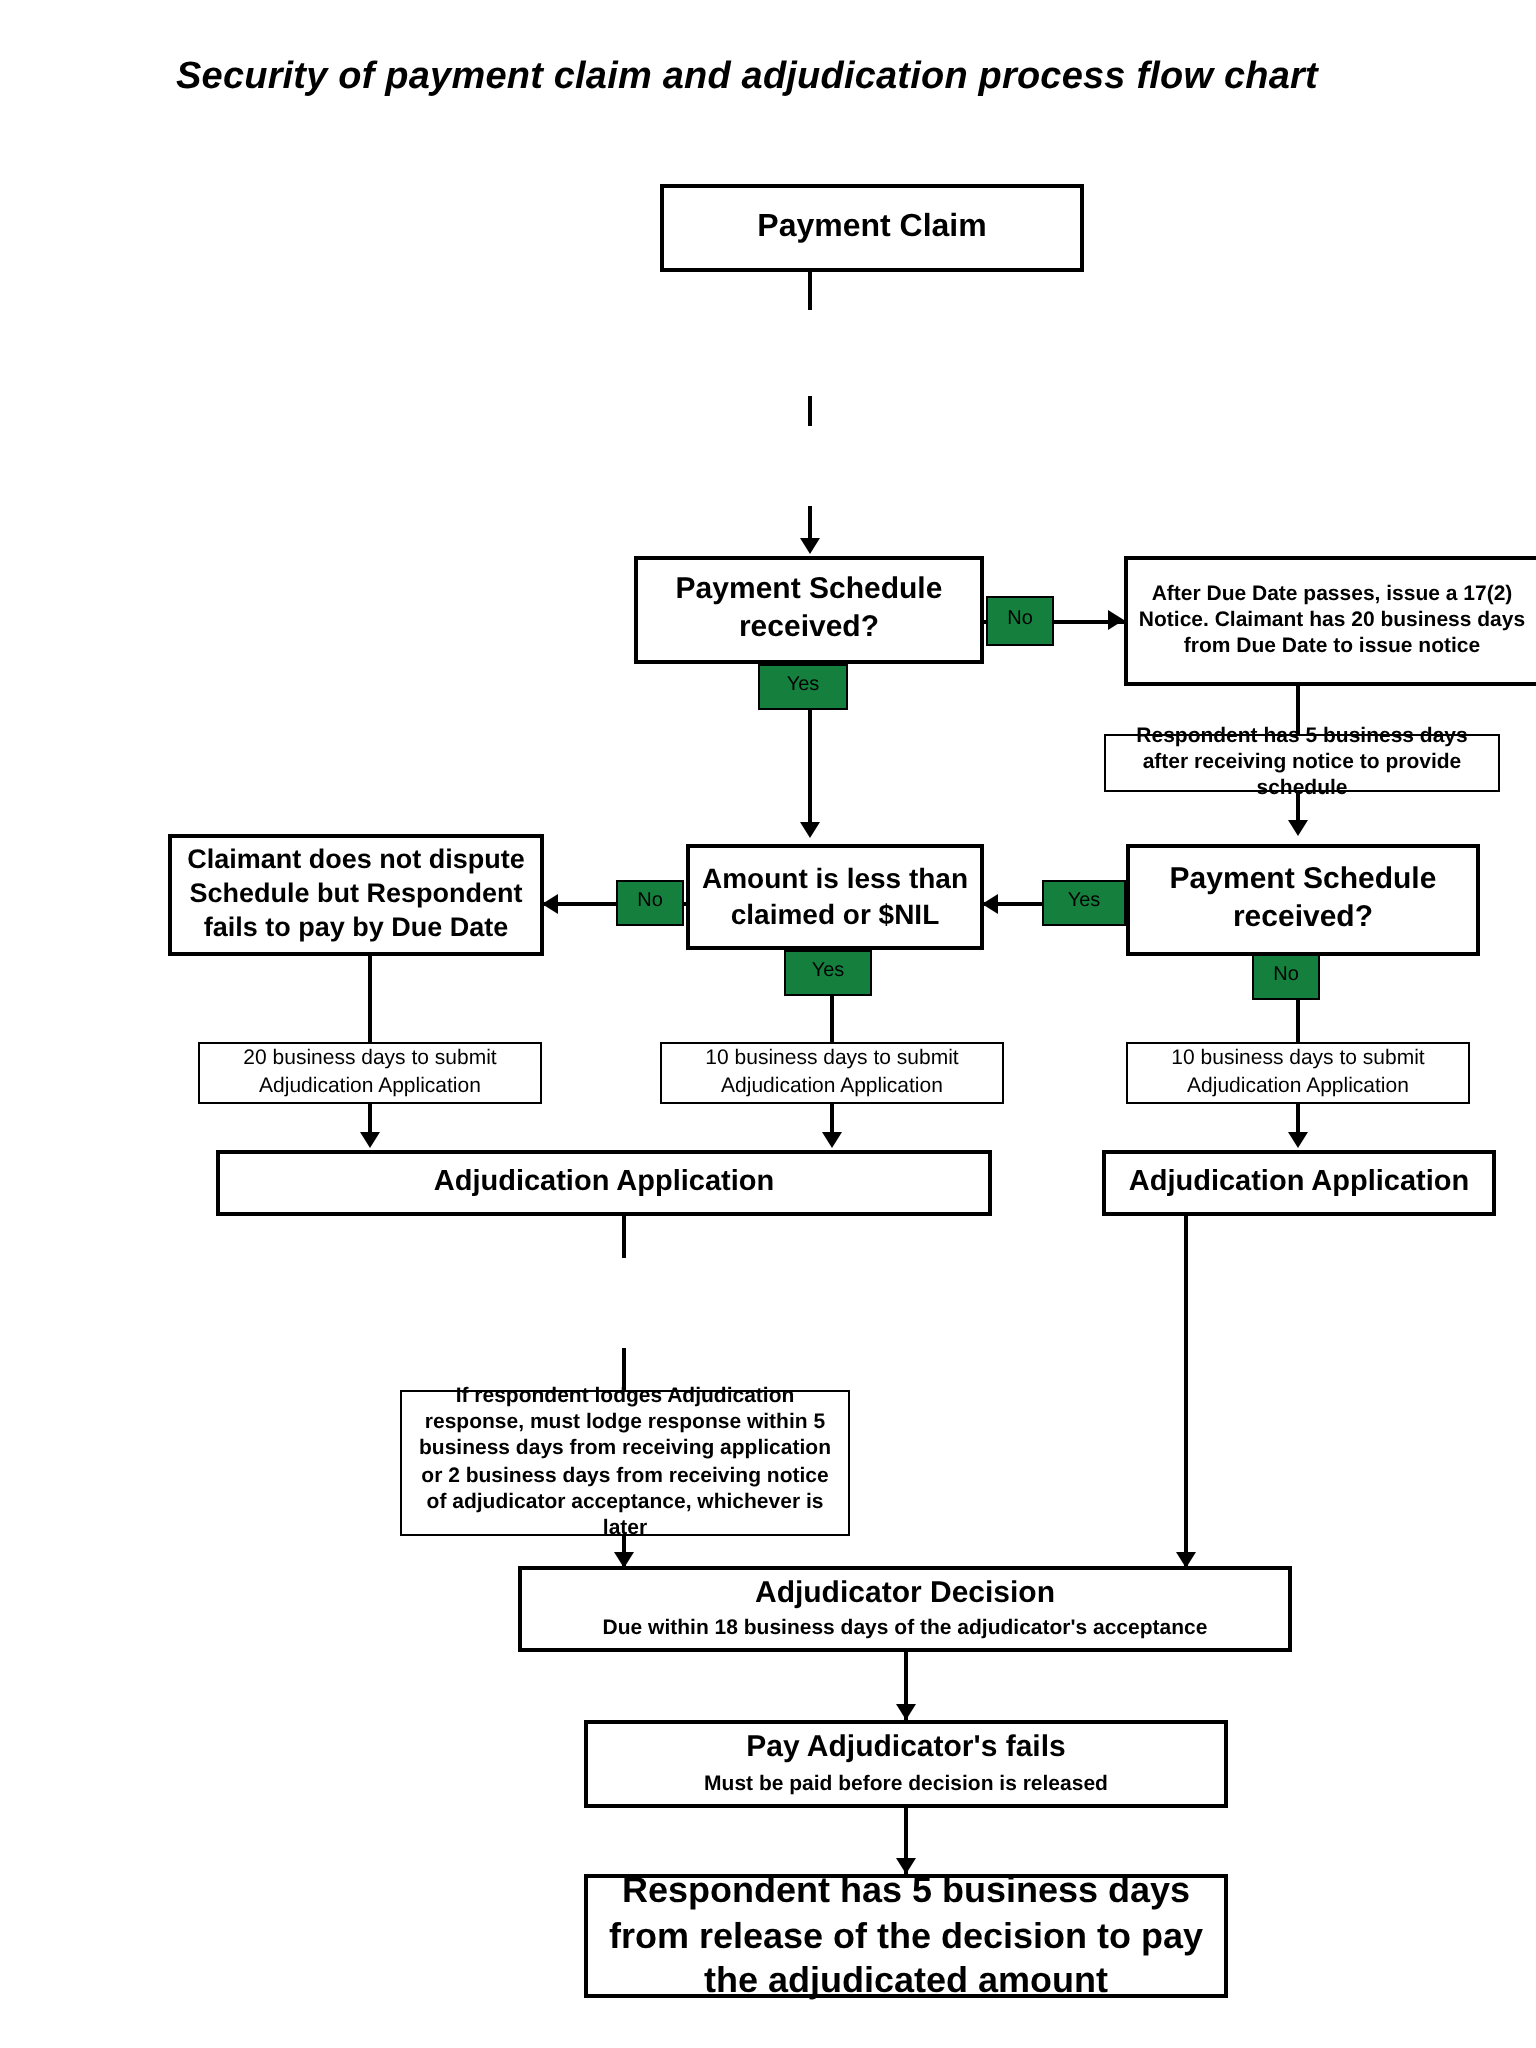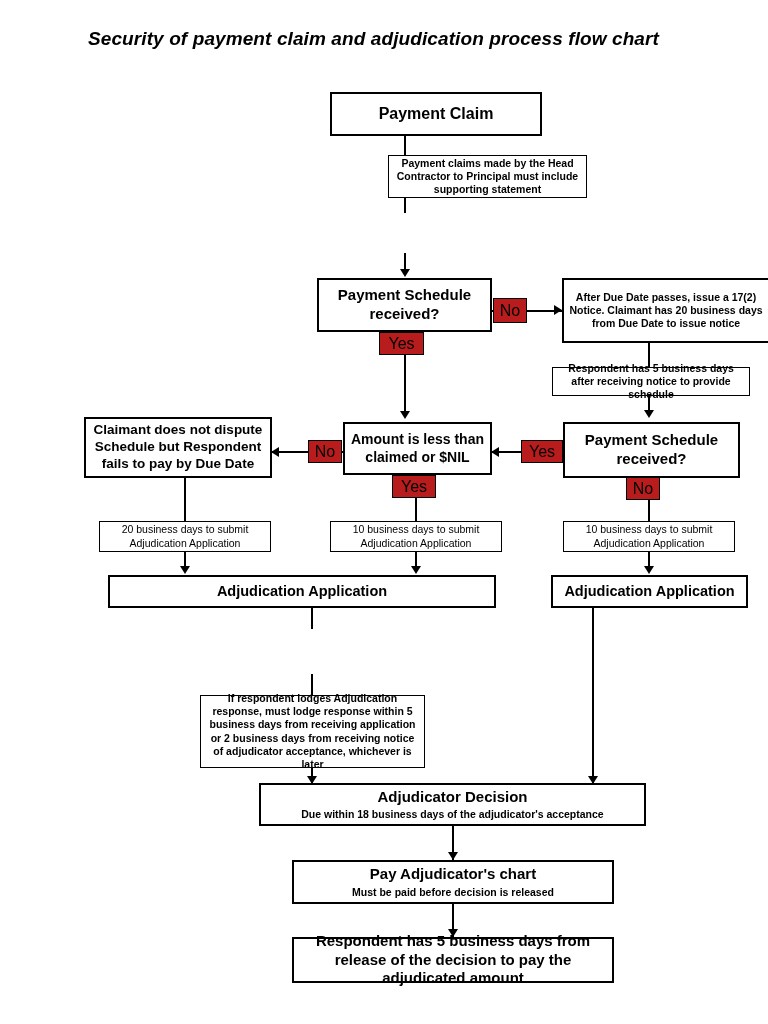"Payment claims made by the" div.node { html: <div> <span>Payment claims made by the Head Contractor to Principal must include supporting statement</span> </div> -> none }
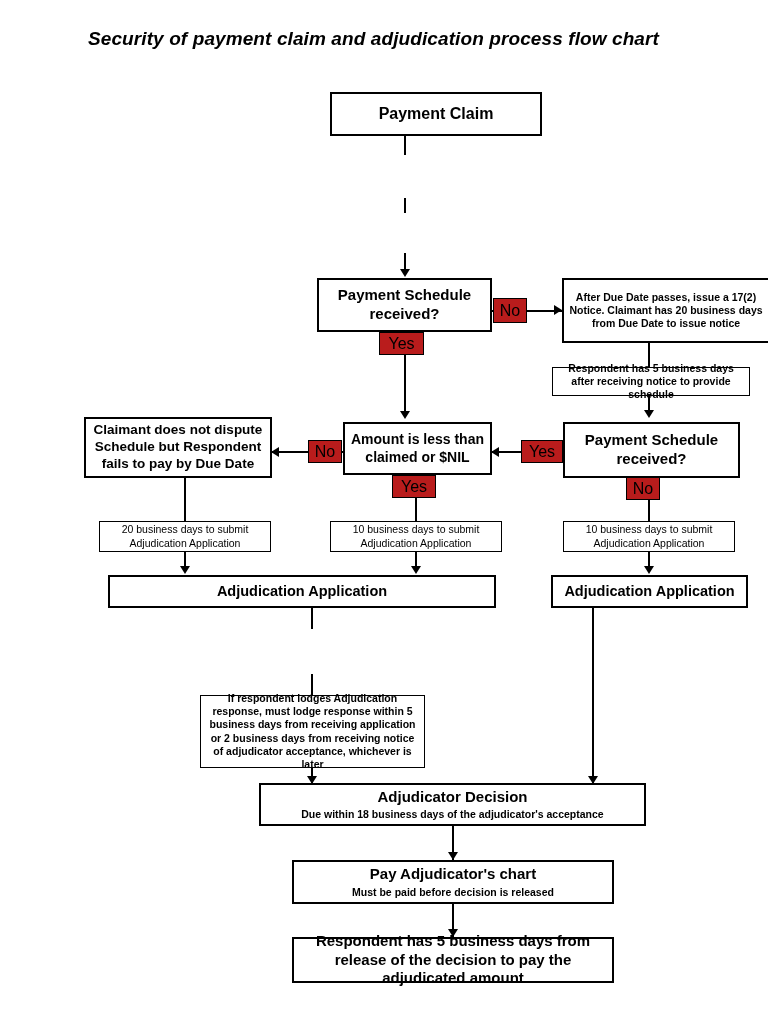"No" .chip { background: #b91c1c -> #15803d; font-size: 16px -> 10px }
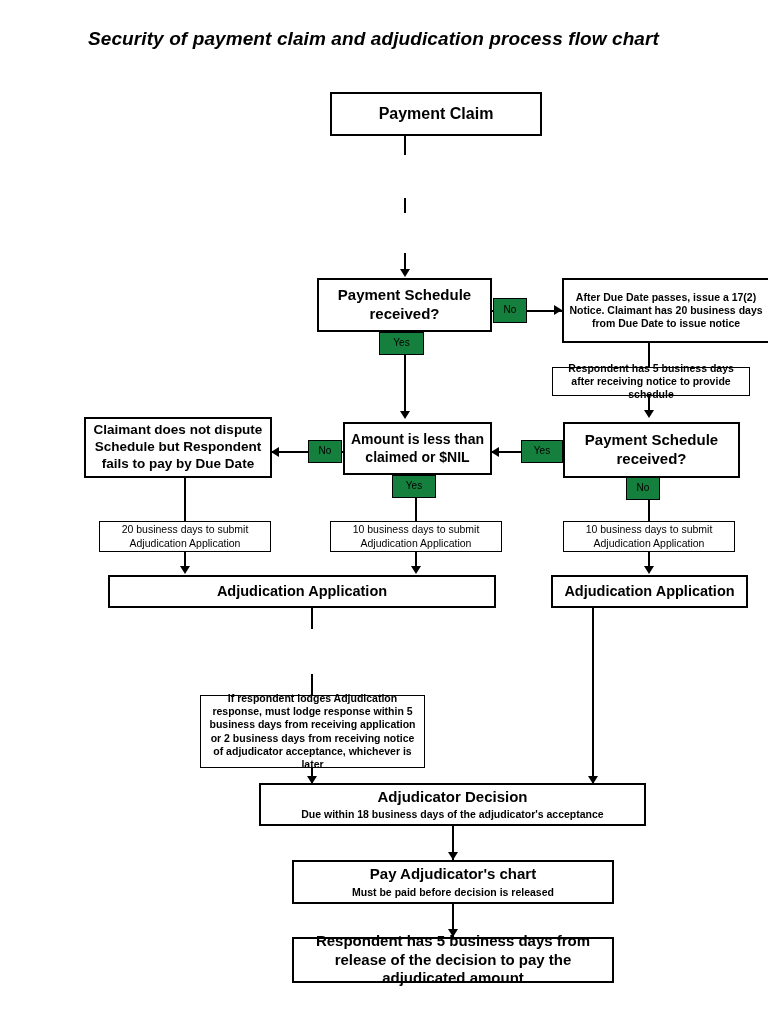"Pay Adjudicator's chart" span { text: chart -> fails }
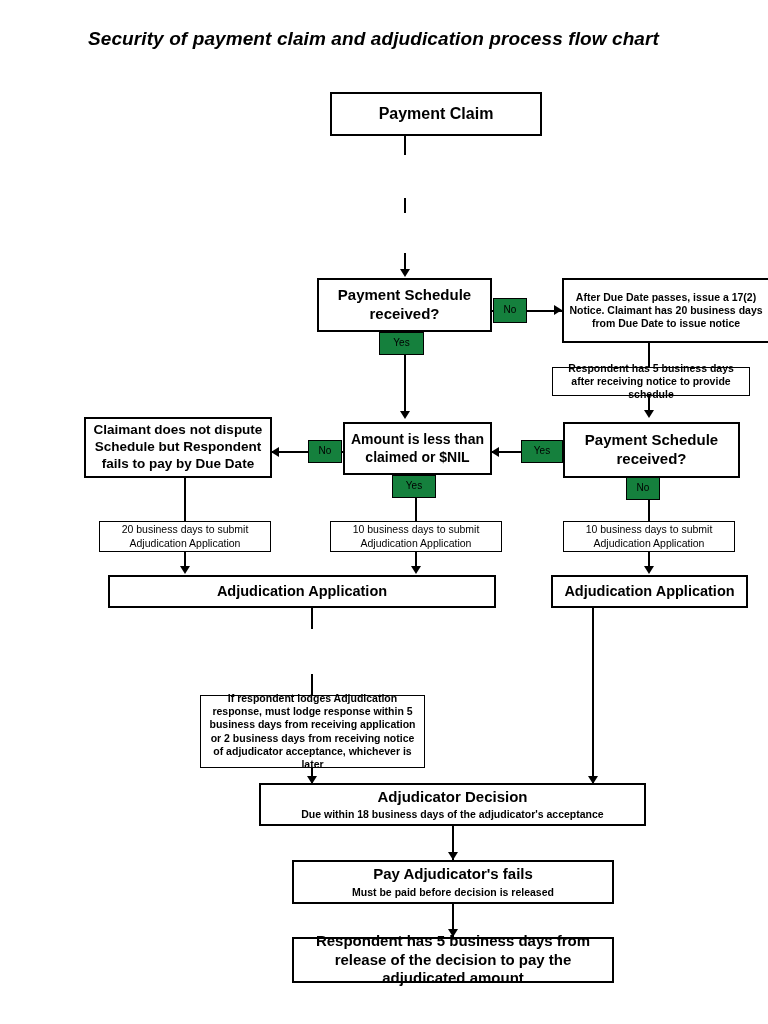"Respondent has 5 business days from" div.node { font-size: 15px -> 18px; height: 46px -> 62px }
